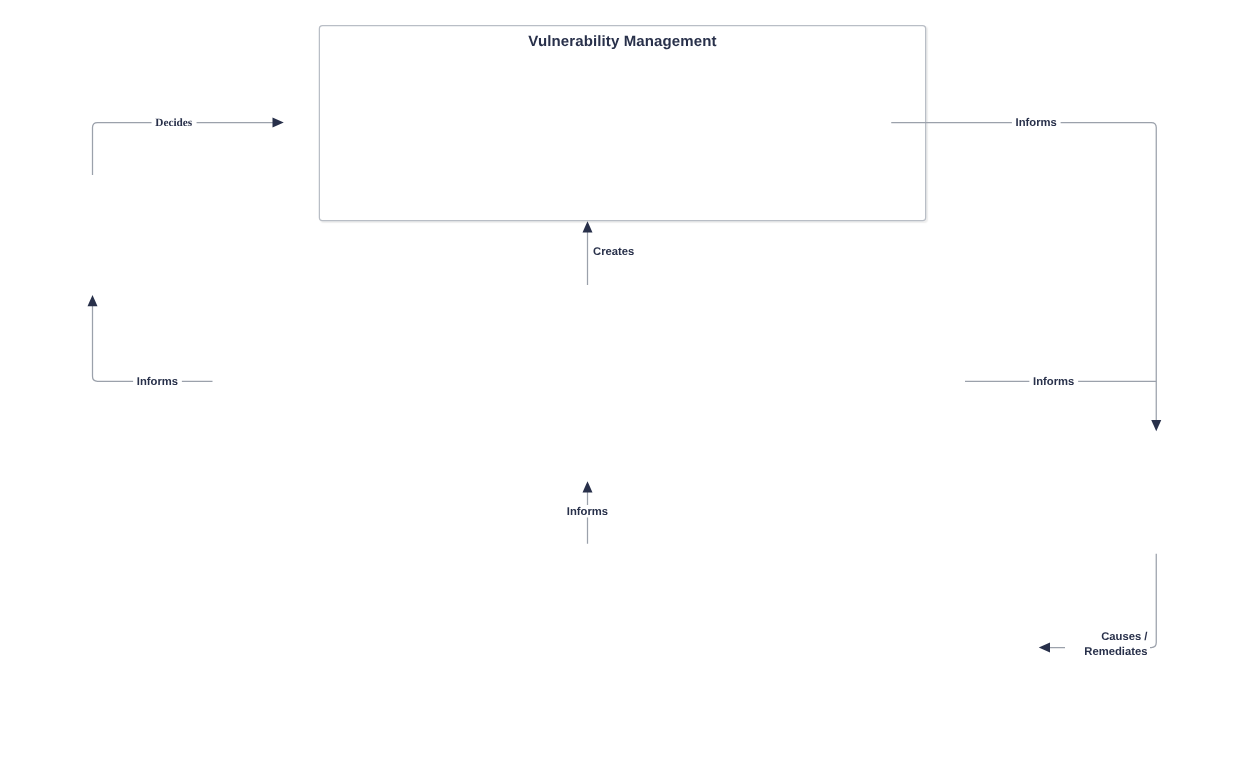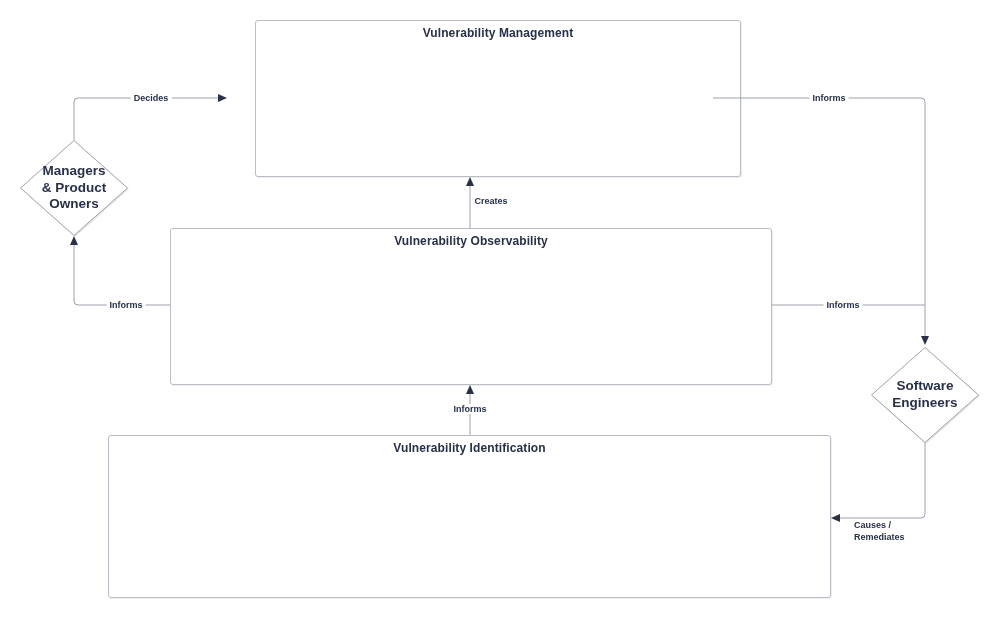"Decides" div.edge-label { font-family: none -> Liberation Serif, serif; left: 151px -> 139px }
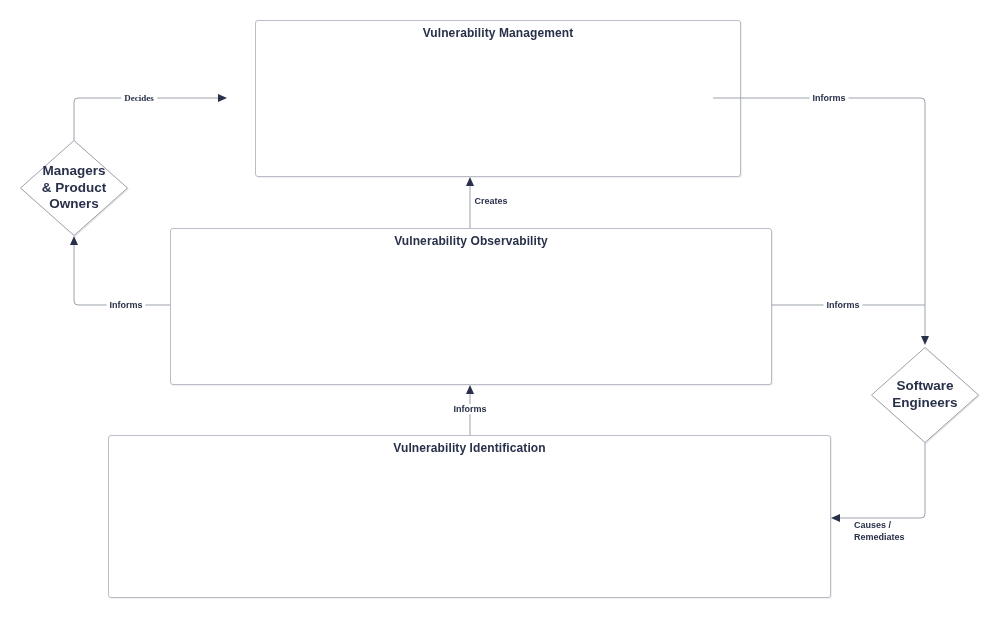"Managers & Product Owners" div.diamond-wrap { html: <div> <svg> <polygon></polygon> </svg> <div> <span>Managers &amp; Product Owners</span> </div> </div> -> none }
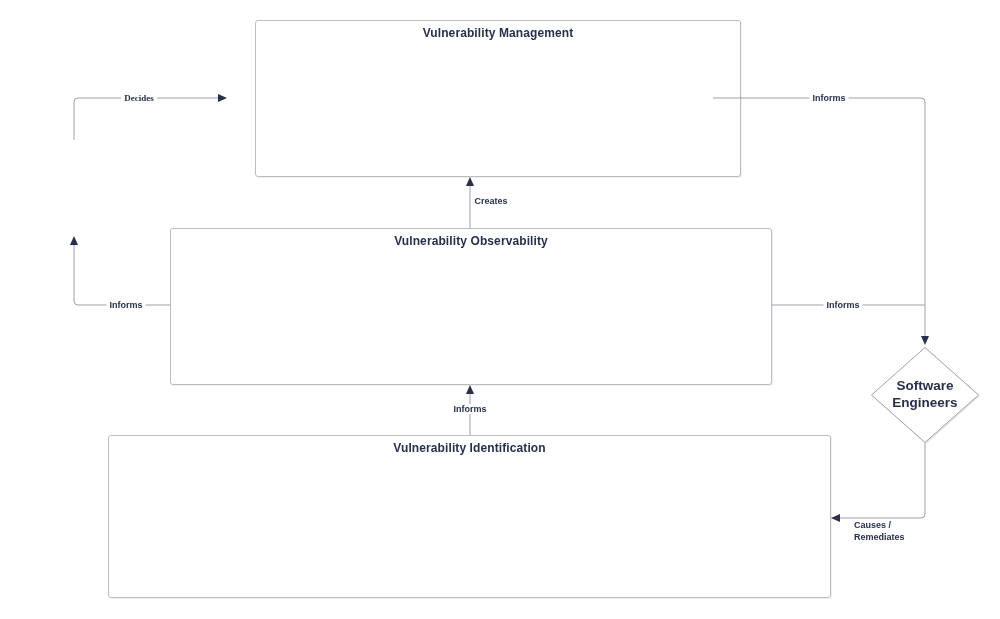"Vulnerability Observability" div.box { html: <div> <div>Vulnerability Observability</div> </div> -> none }
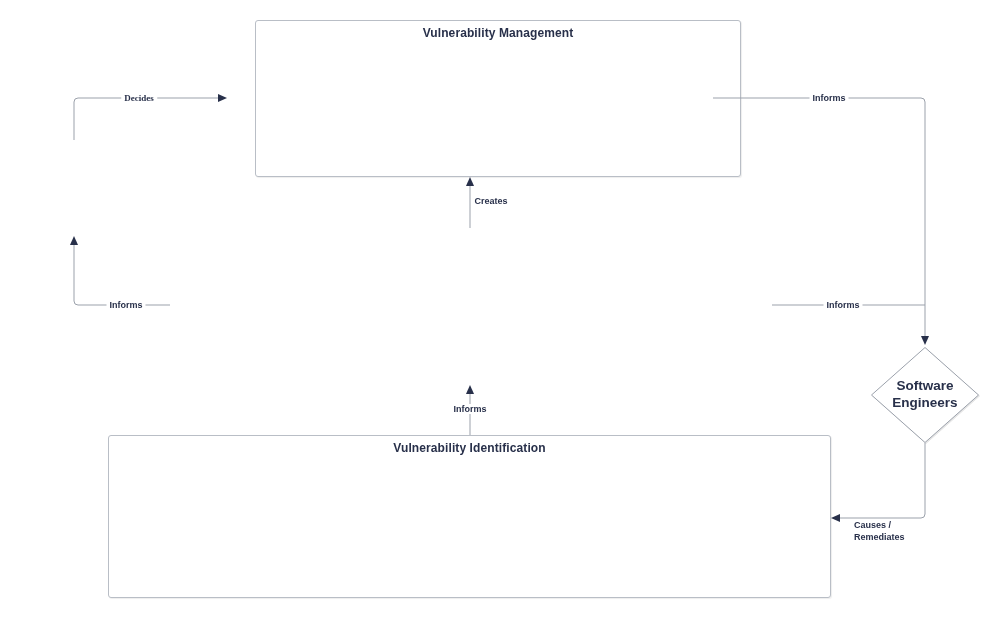"Software Engineers" div.diamond-wrap { html: <div> <svg> <polygon></polygon> </svg> <div> <span>Software Engineers</span> </div> </div> -> none }
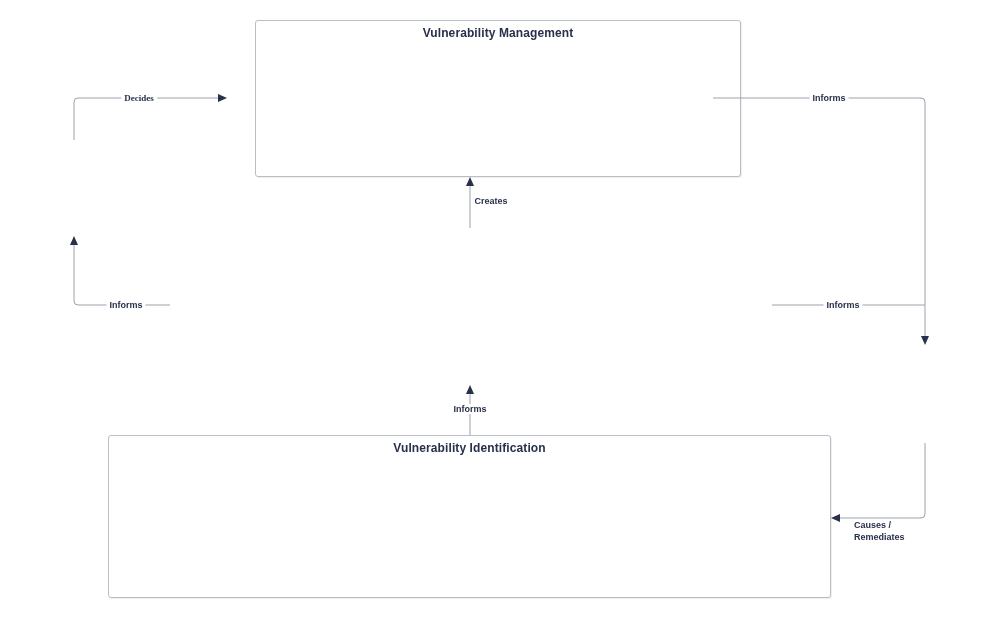"Vulnerability Identification" div.box { html: <div> <div>Vulnerability Identification</div> </div> -> none }
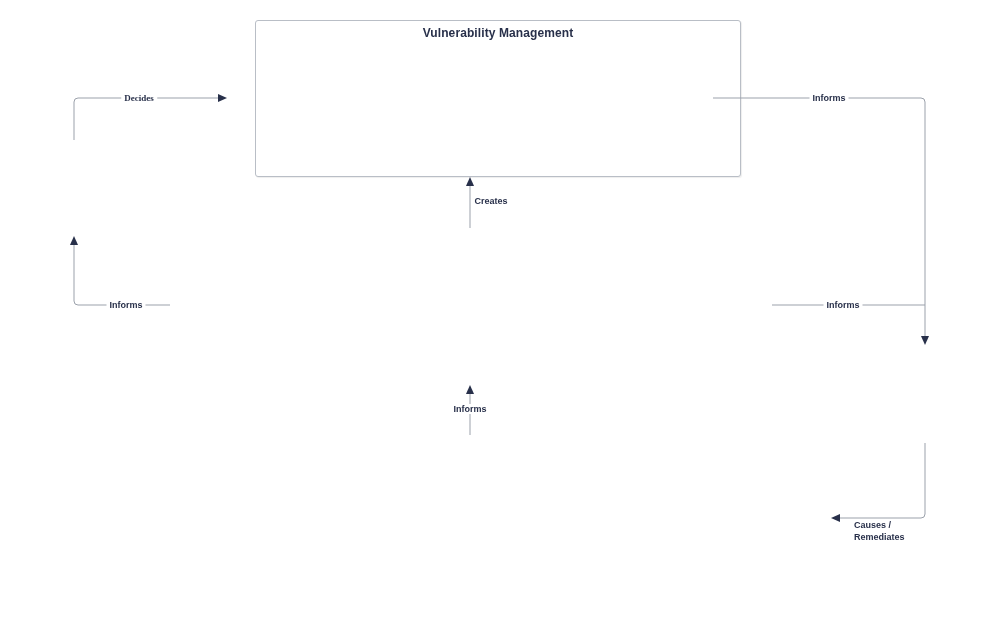"Causes / Remediates" .edge-label.block { margin-top: 16px -> none; text-align: left -> right }
